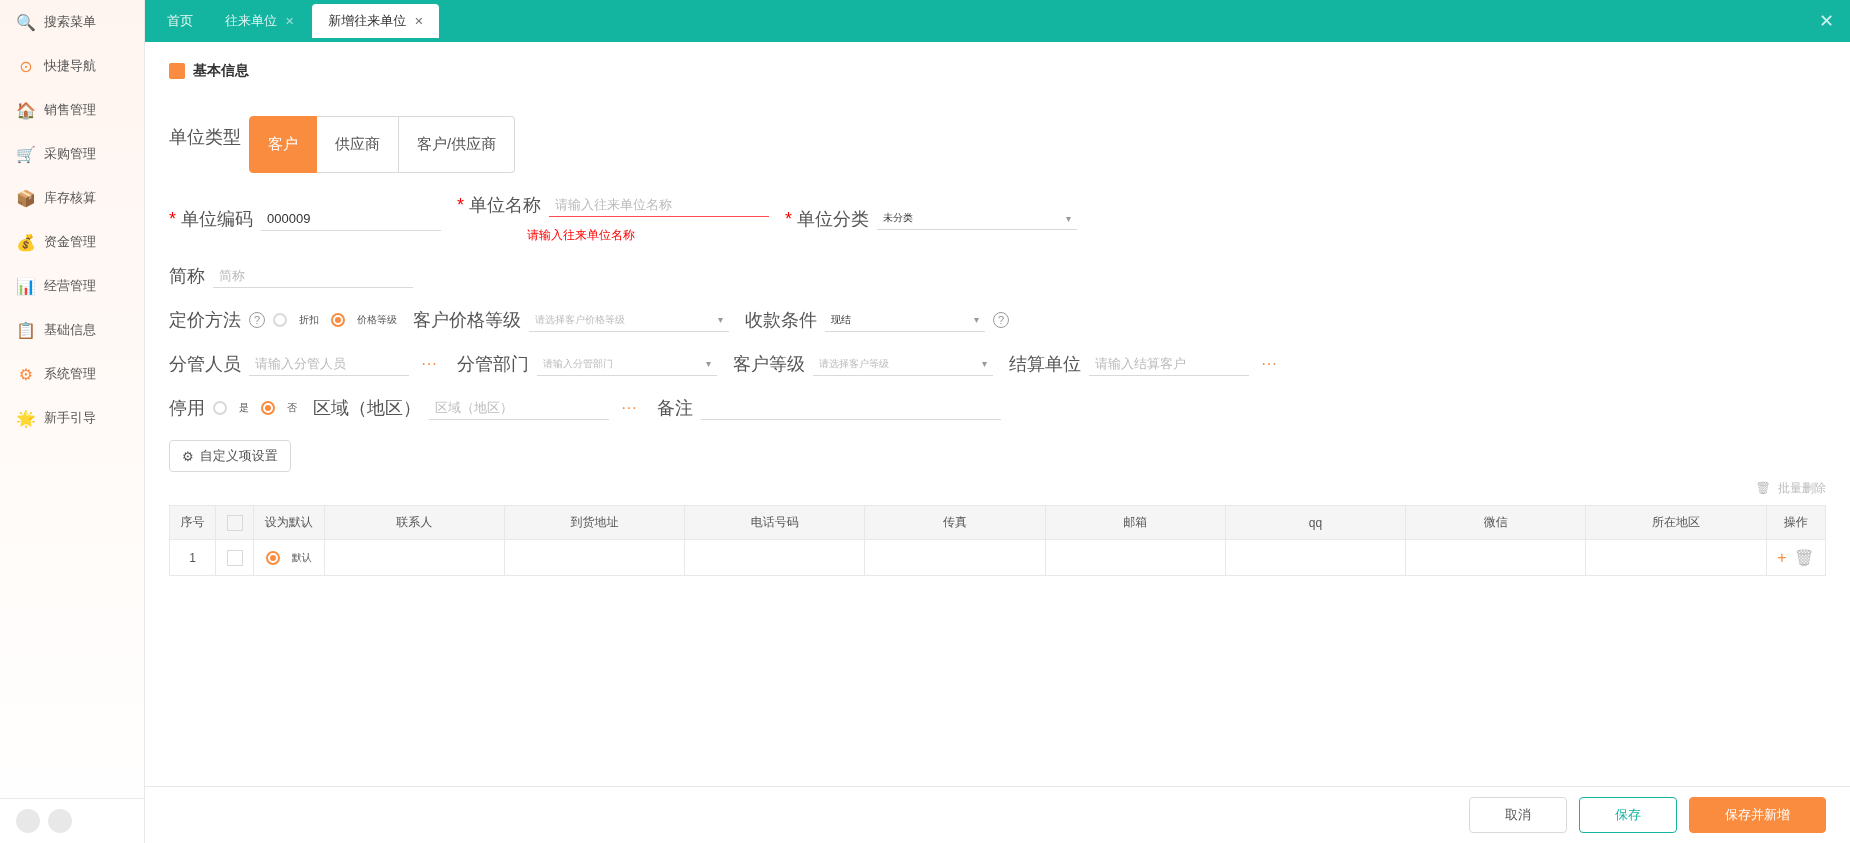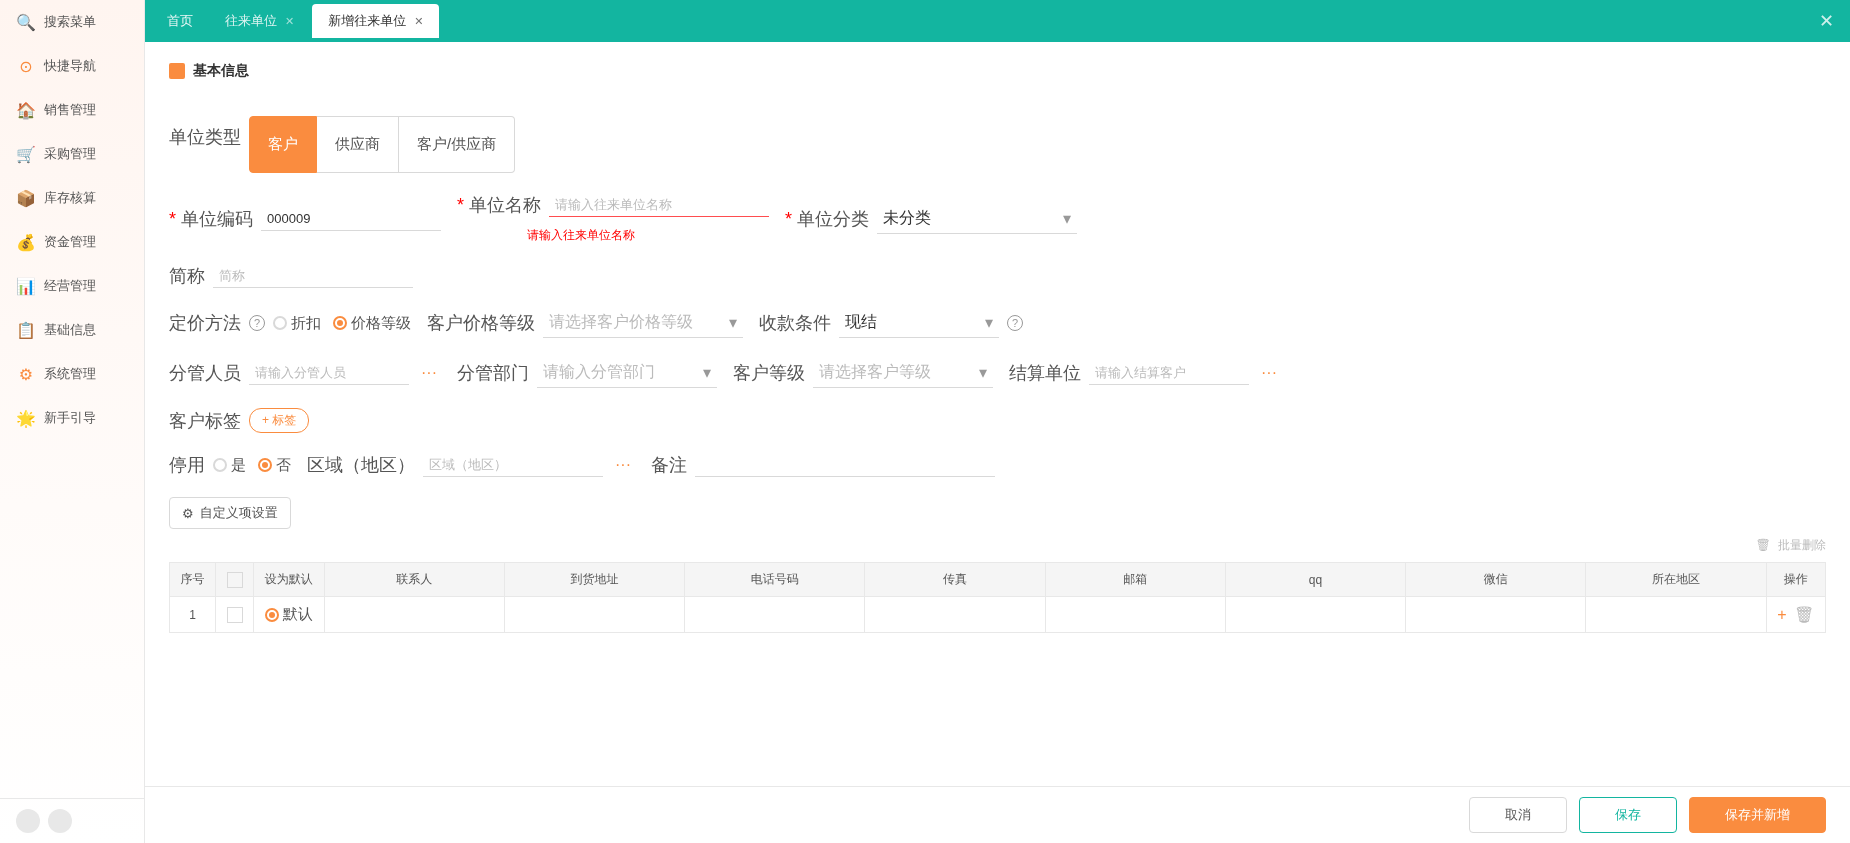"未分类" .form-select { font-size: 16px -> 10px }
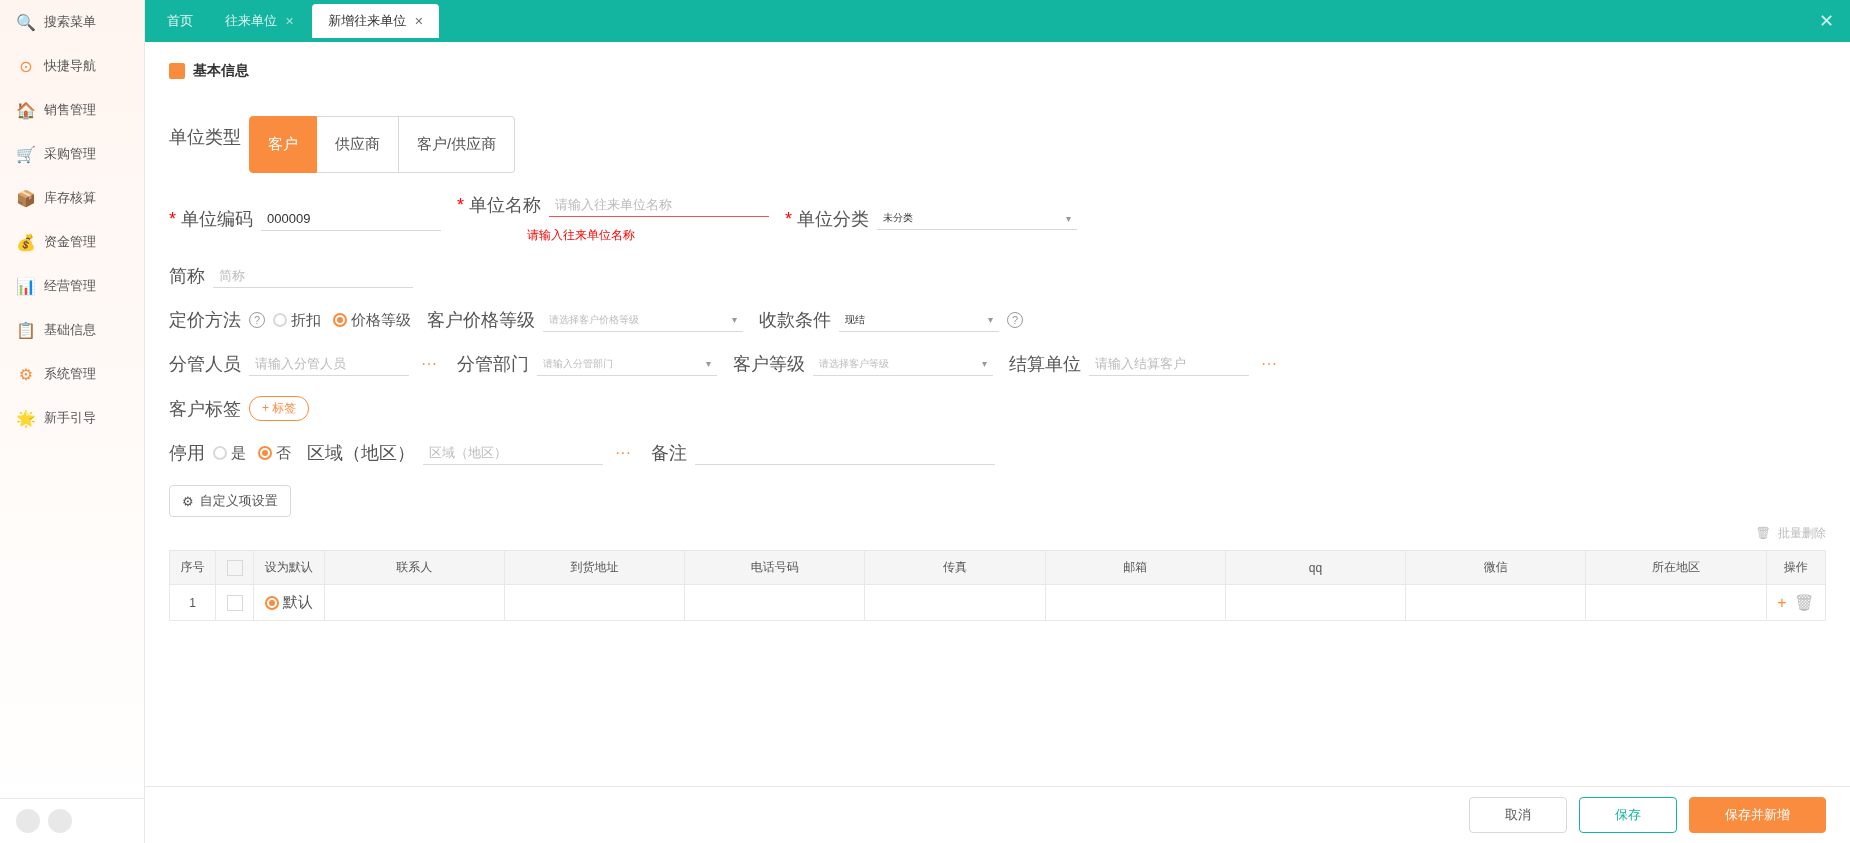"折扣" .radio-item { font-size: 15px -> 10px; gap: 4px -> 12px }
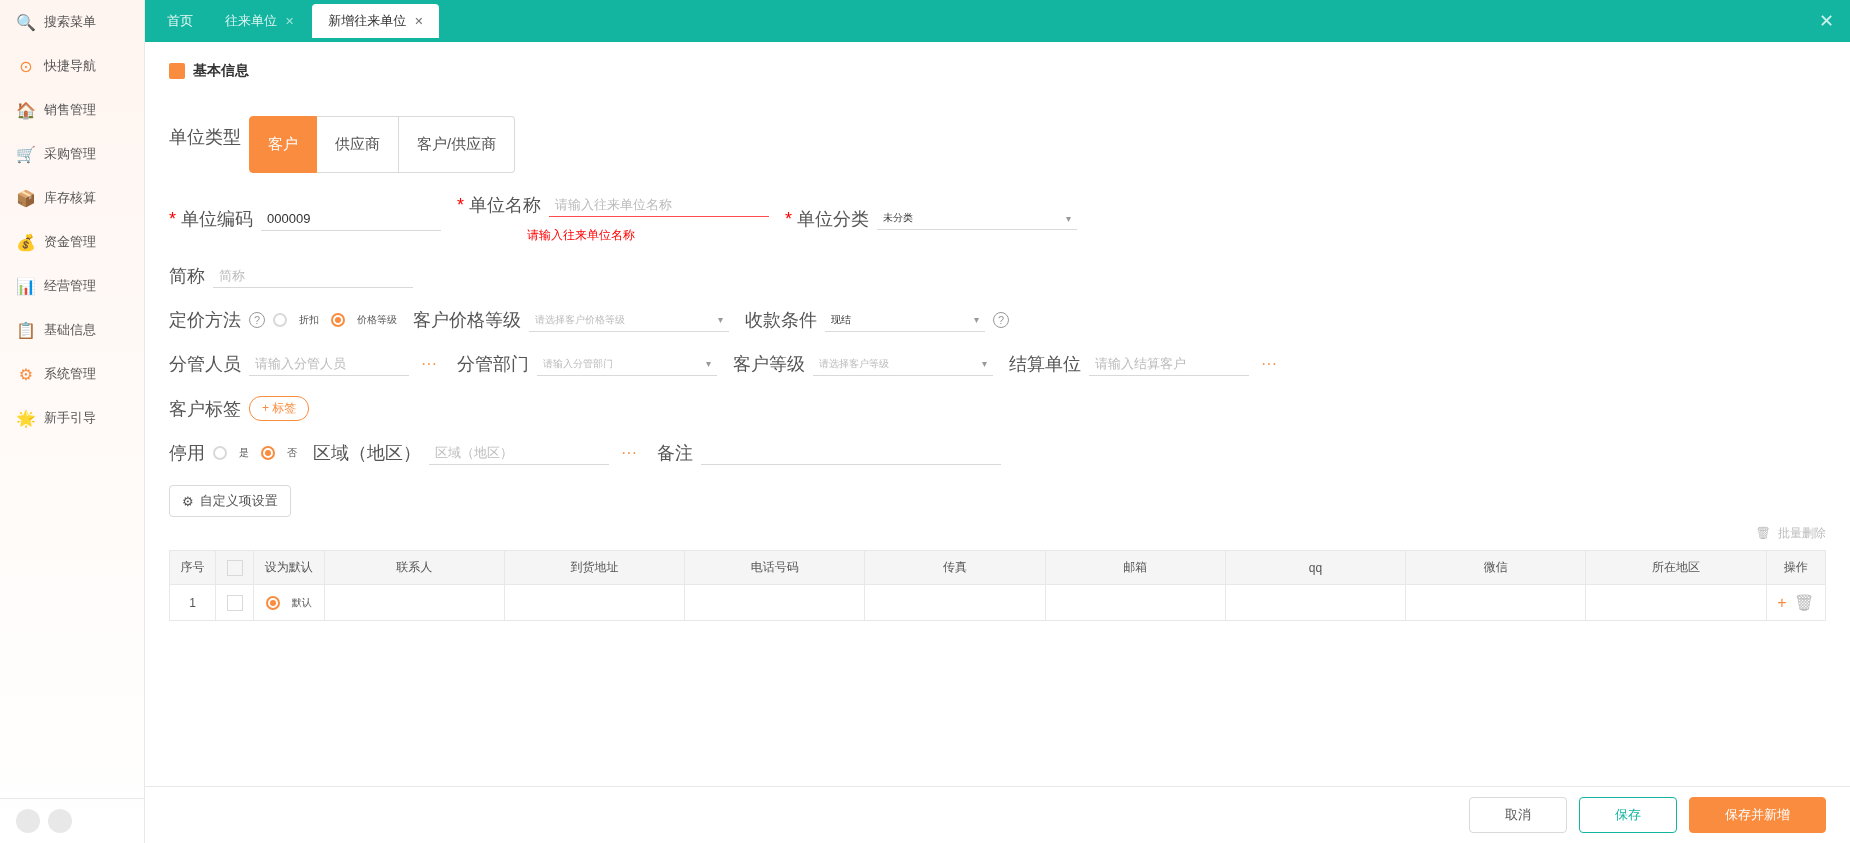"客户标签" div.form-row { html: <div> <div> <span>客户标签</span> <button> <span>+ 标签</span> </button> </div> </div> -> none }
